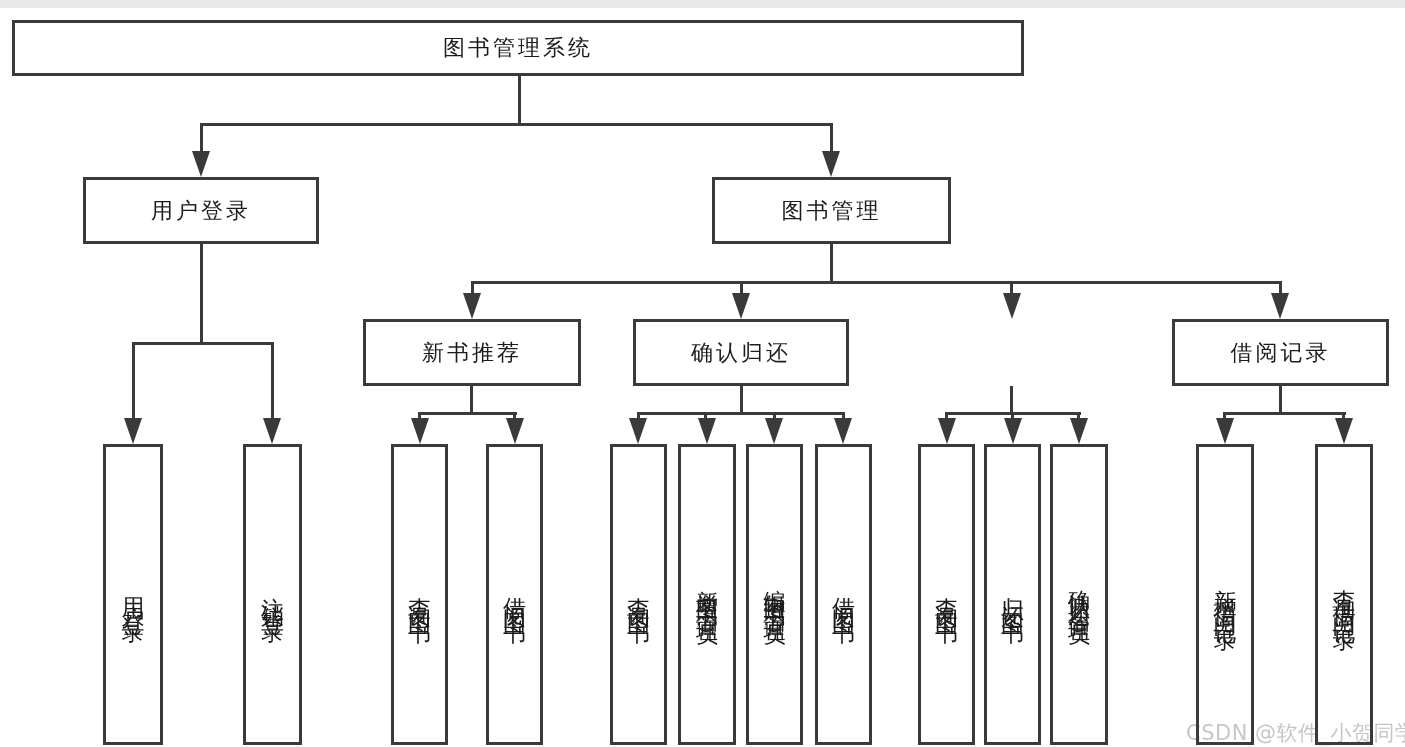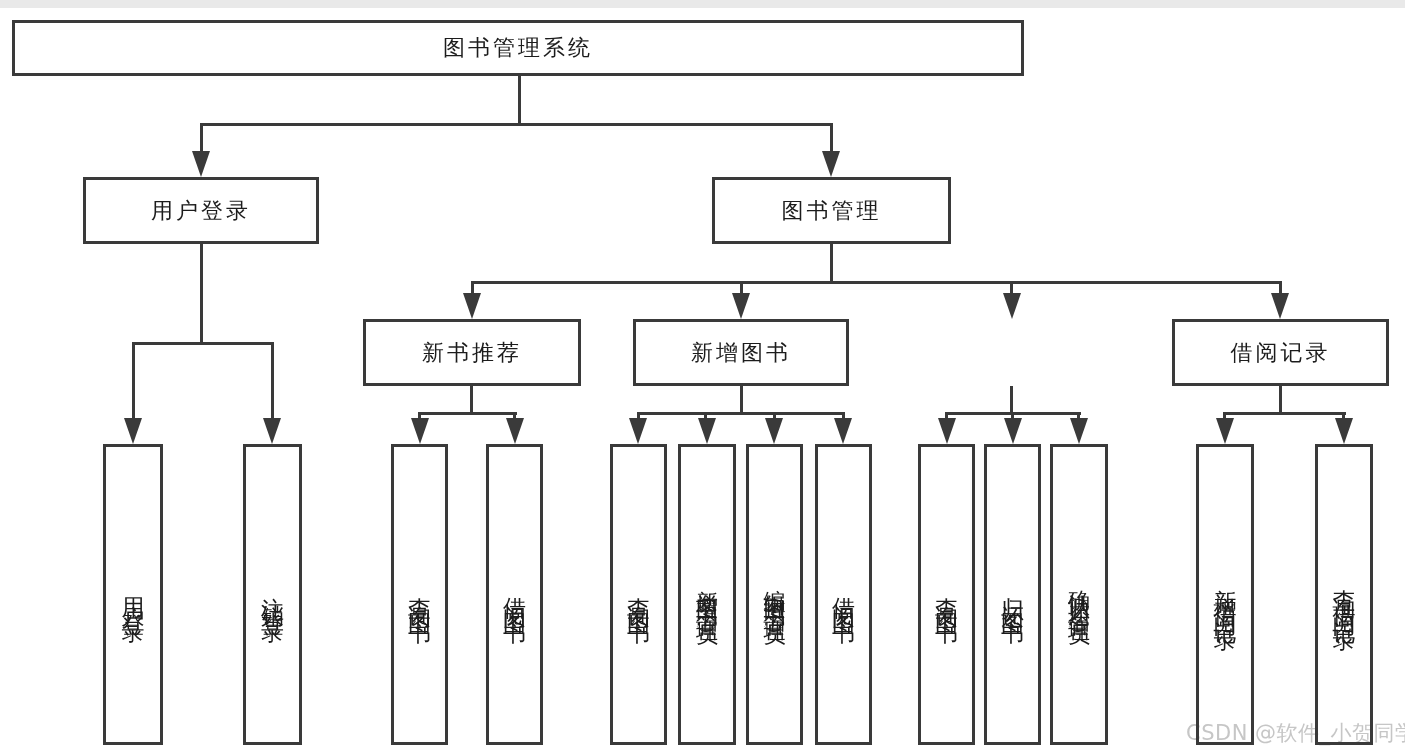"新增图书" div.box { text: 新增图书 -> 确认归还 }
